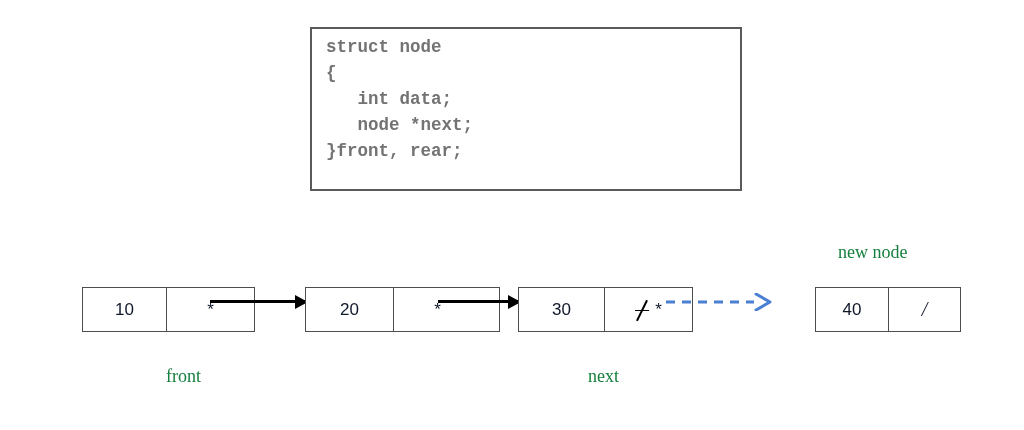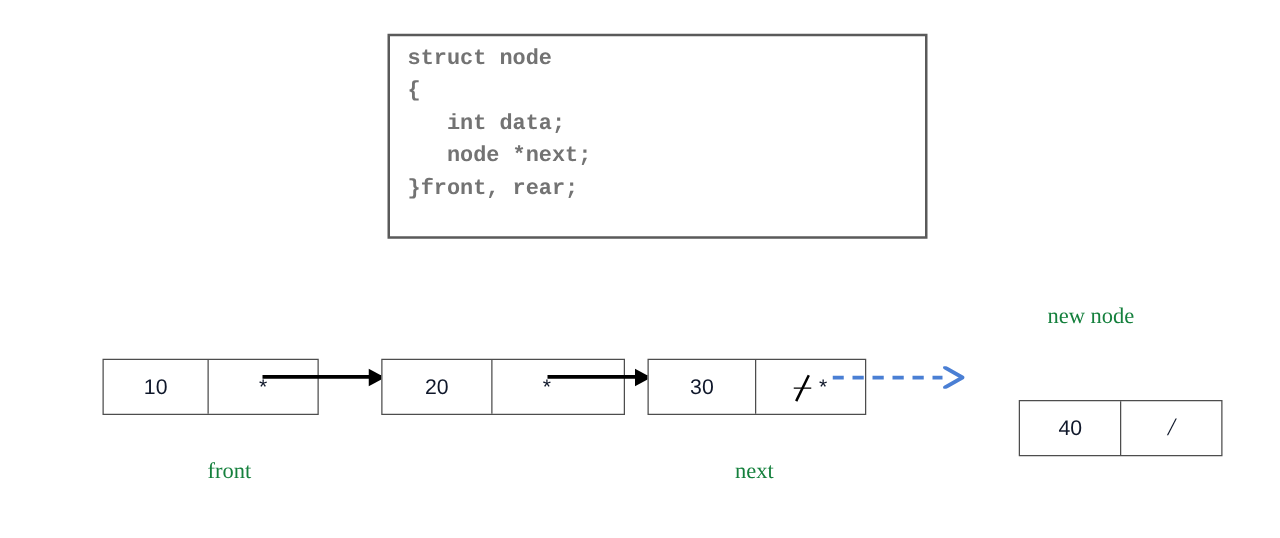"40" #node-new { margin-top: 33px -> none; width: 163px -> 146px }
